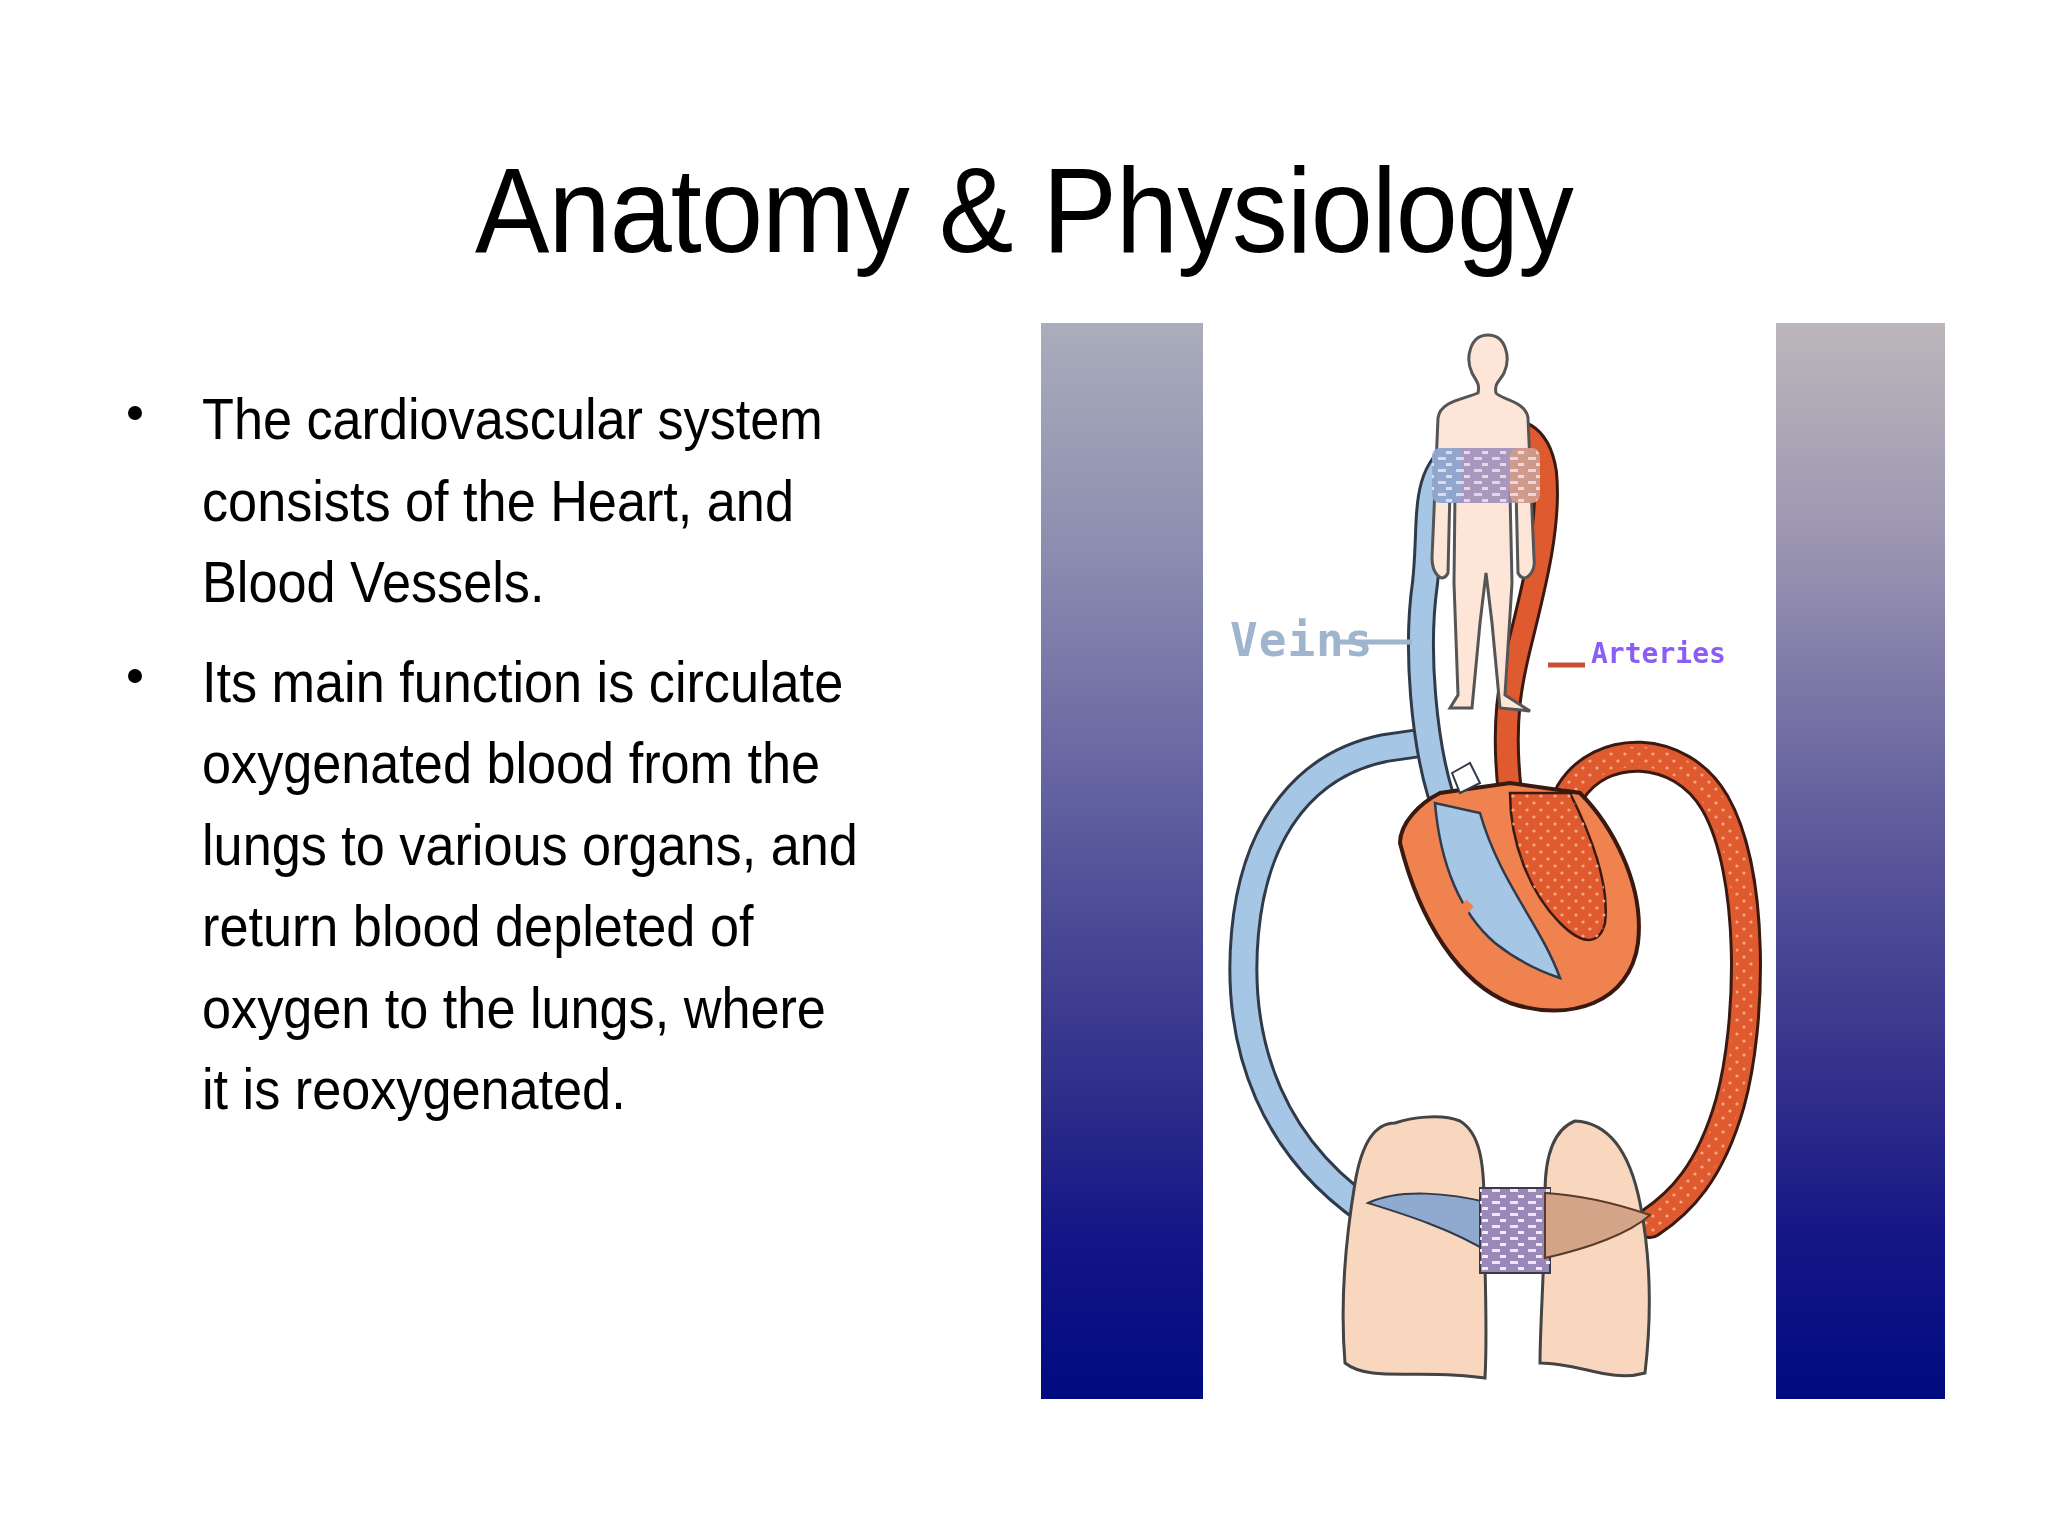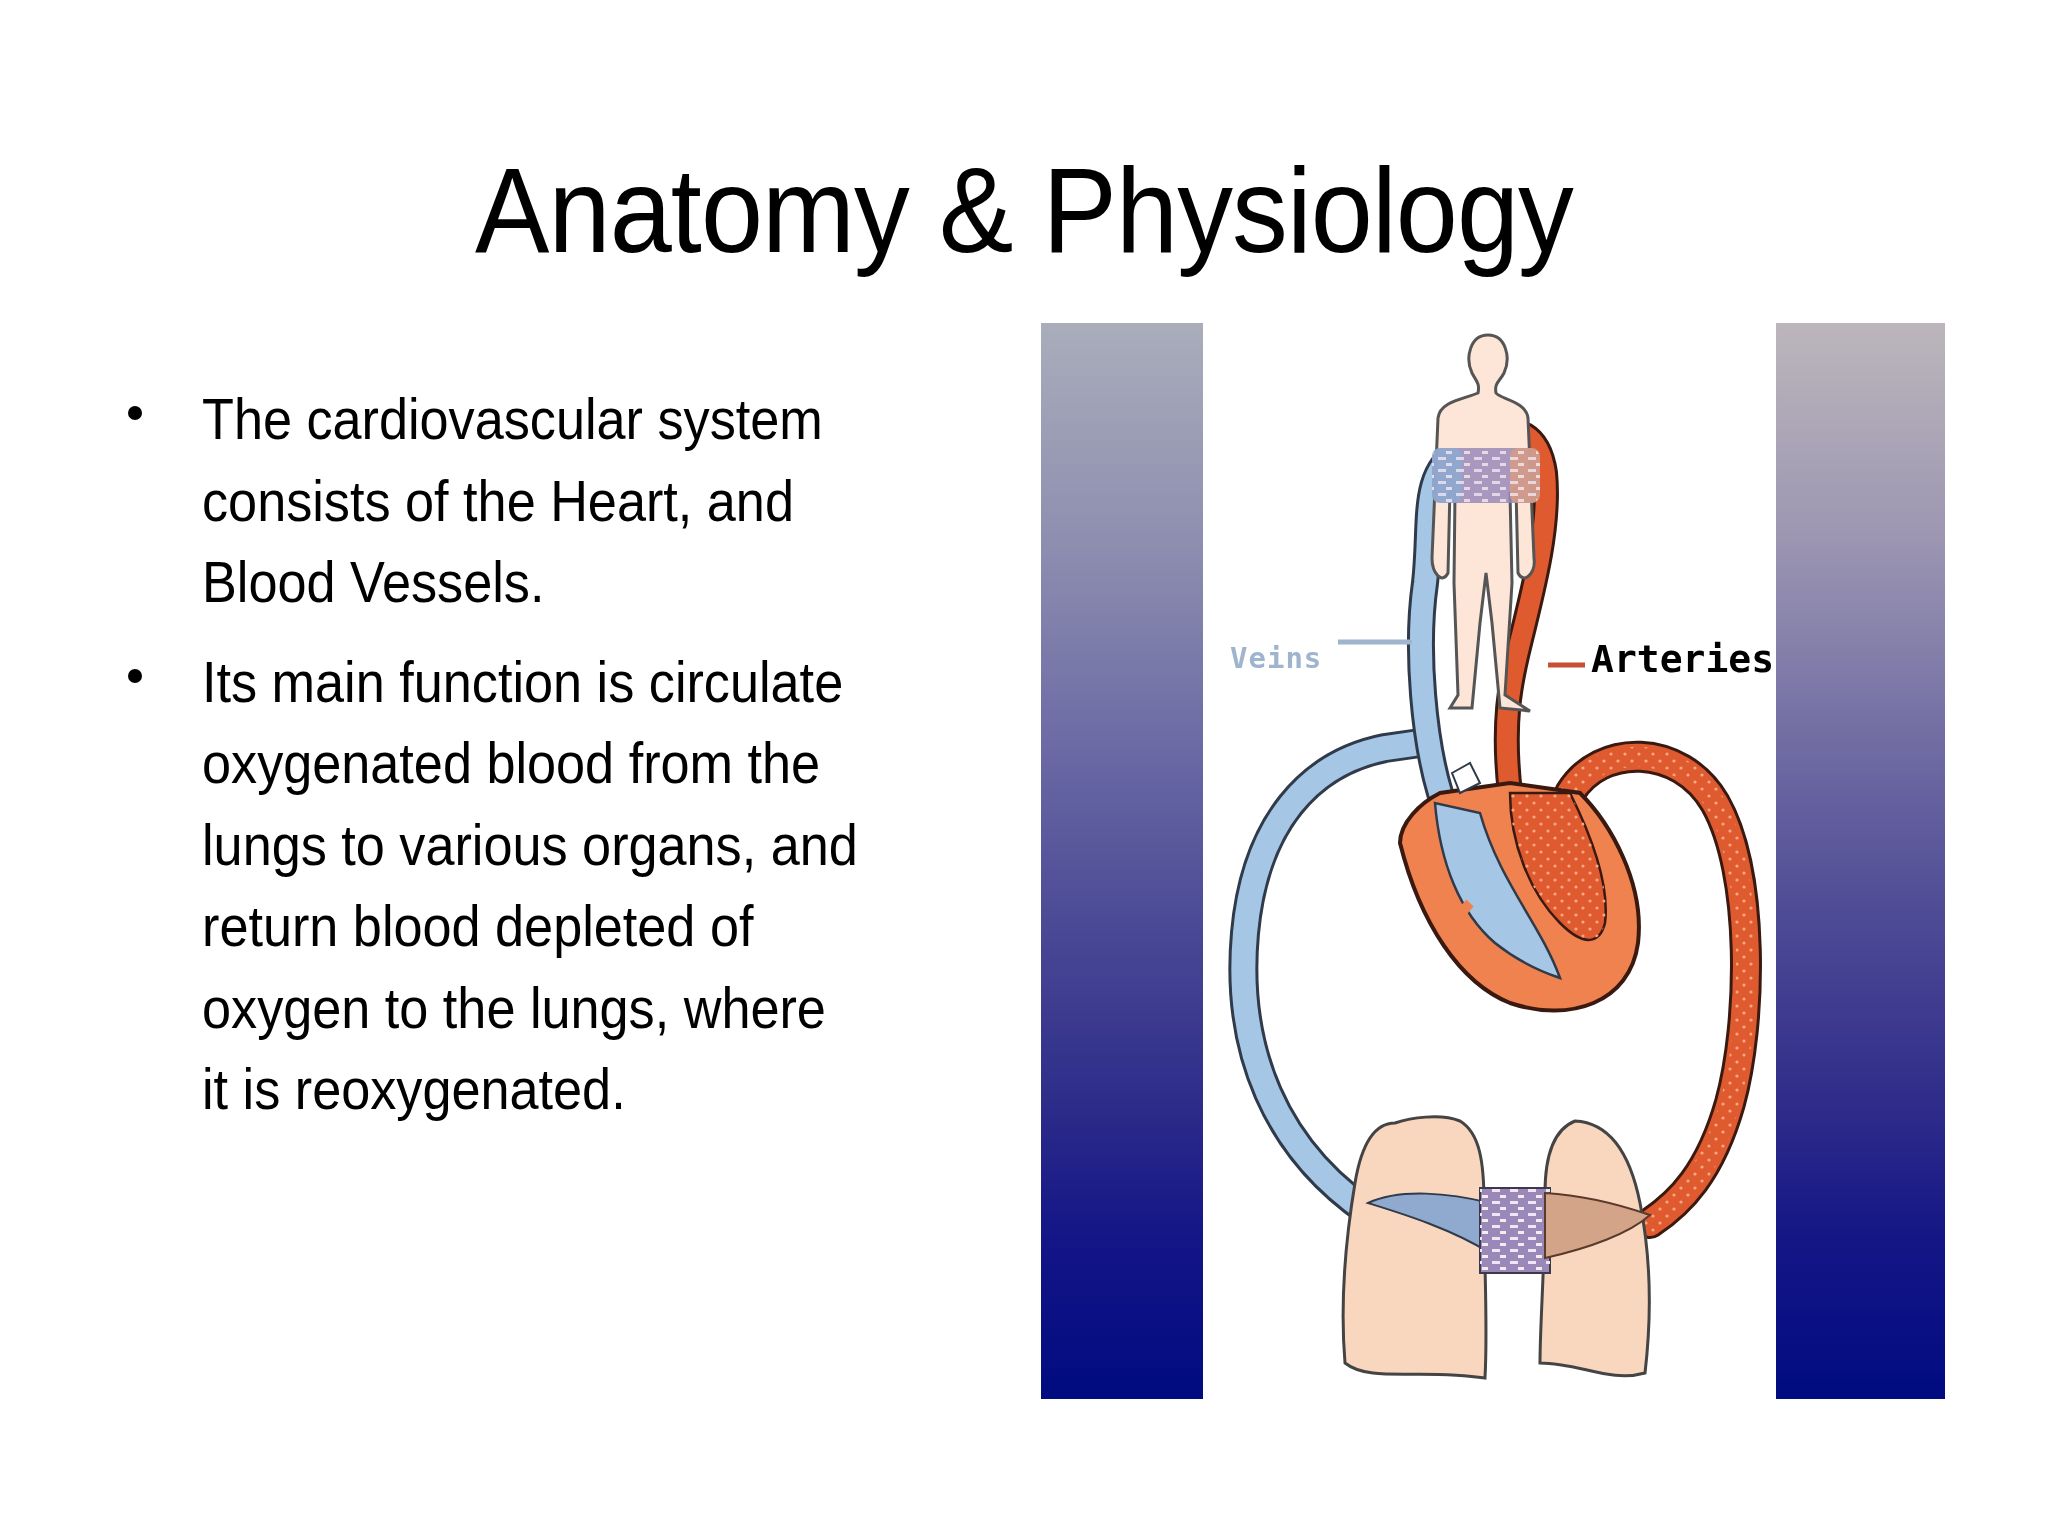"Veins" .label-veins { font-size: 29px -> 46px; margin-top: 28px -> none }
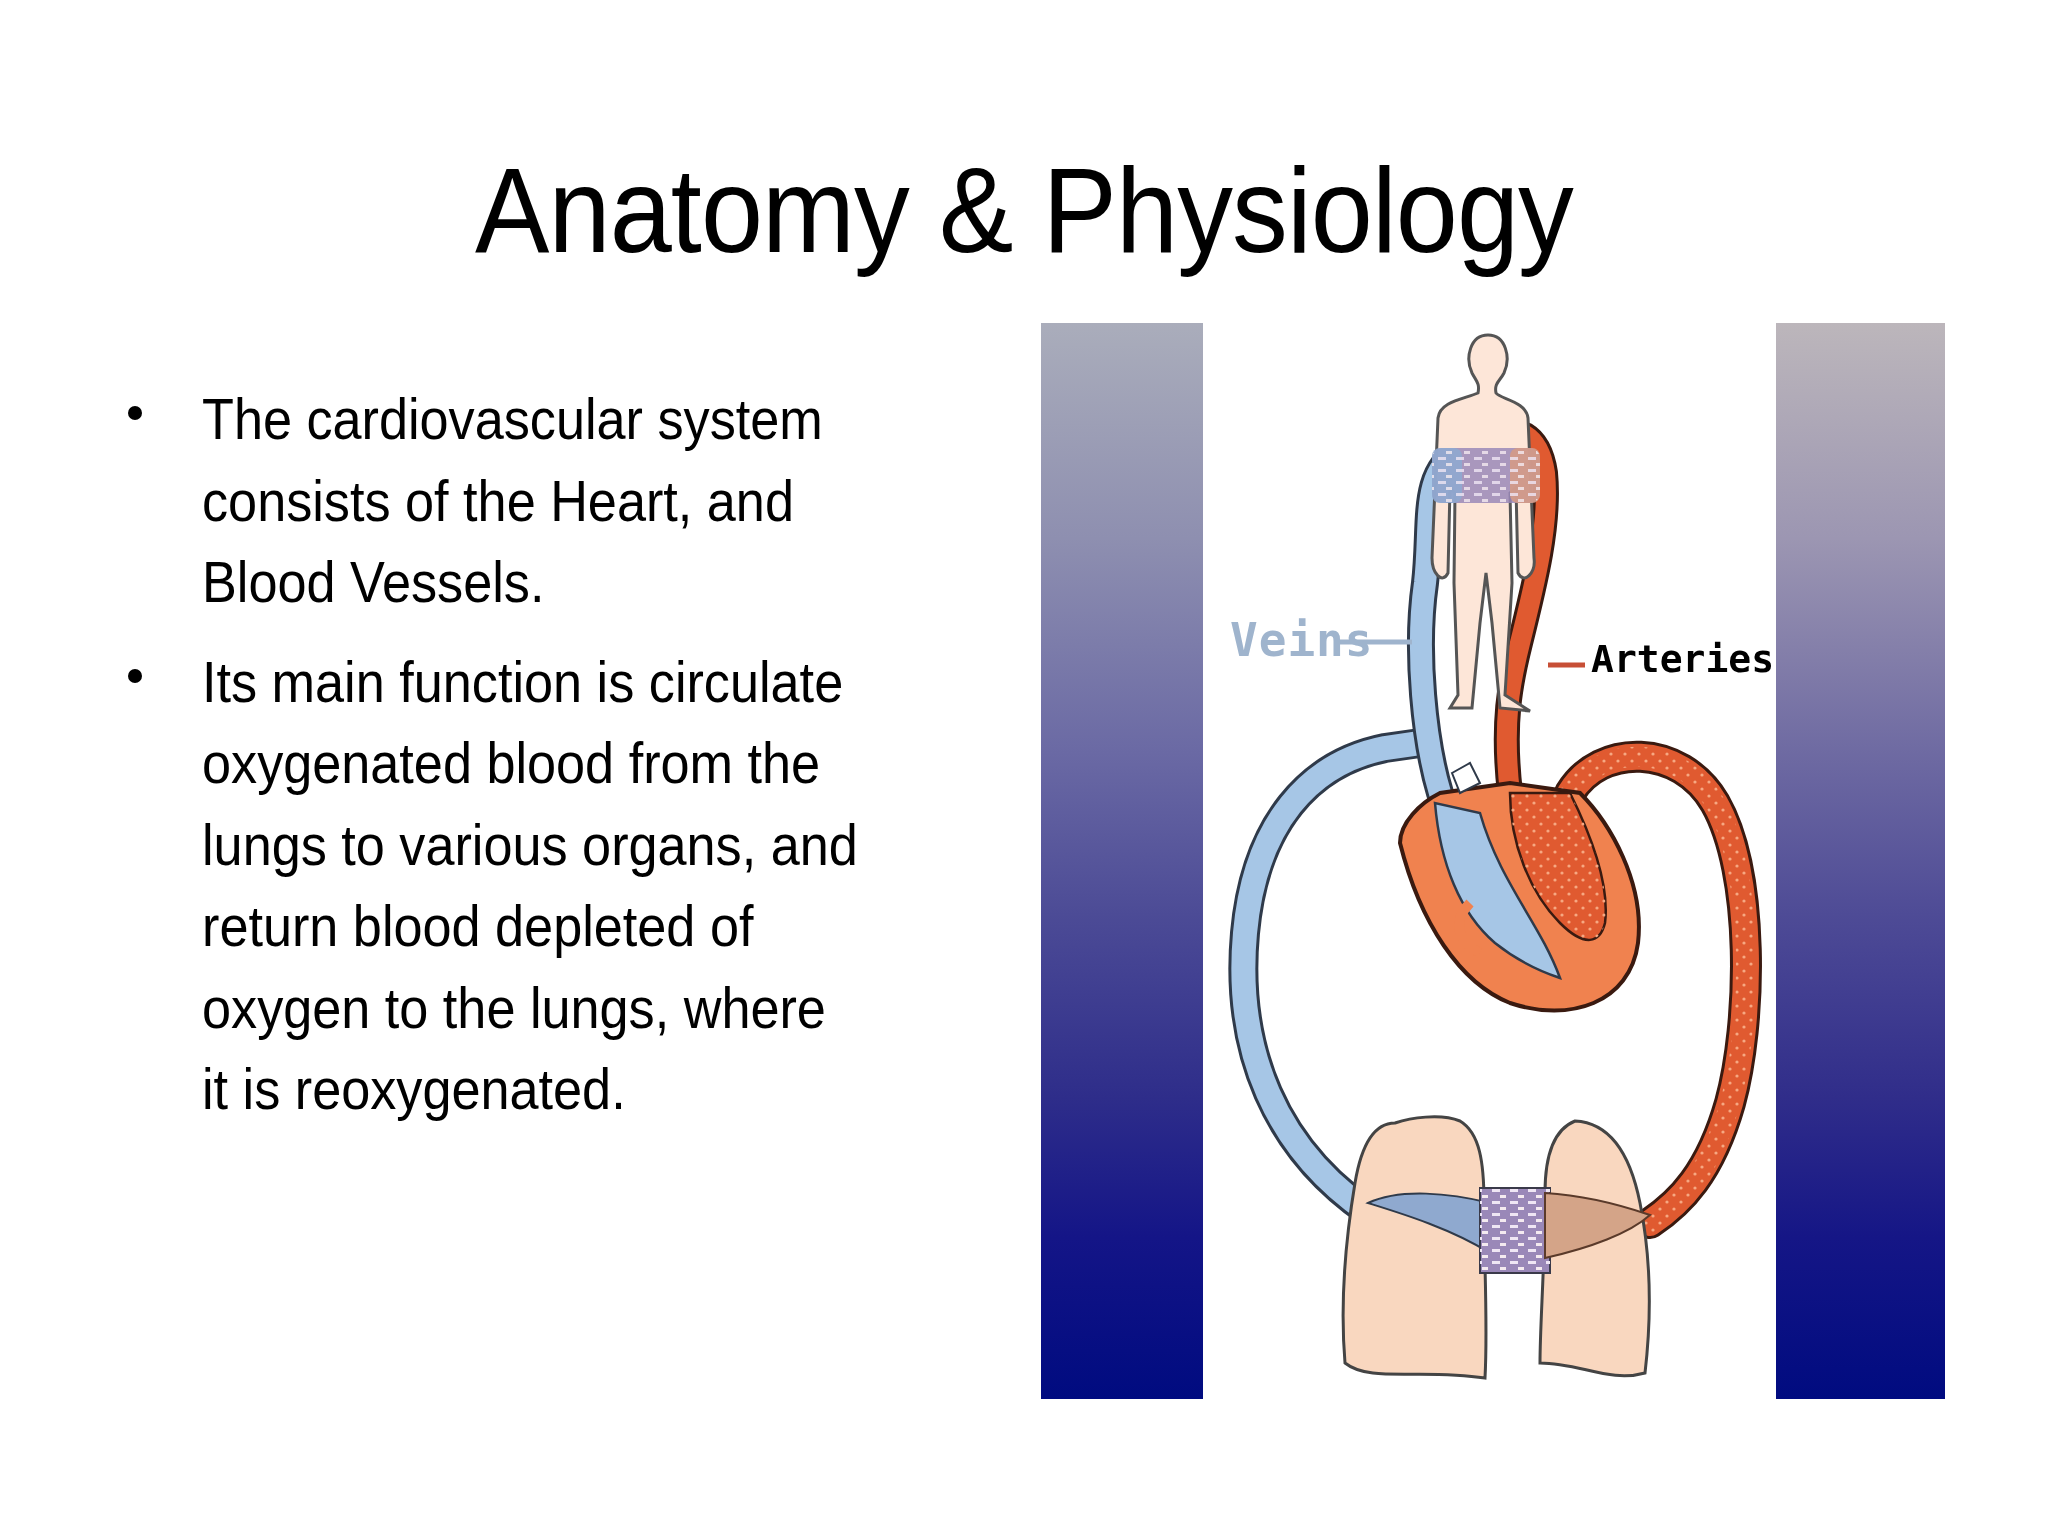"Arteries" .label-arteries { color: #000000 -> #8b5cf6; font-size: 38px -> 28px }
